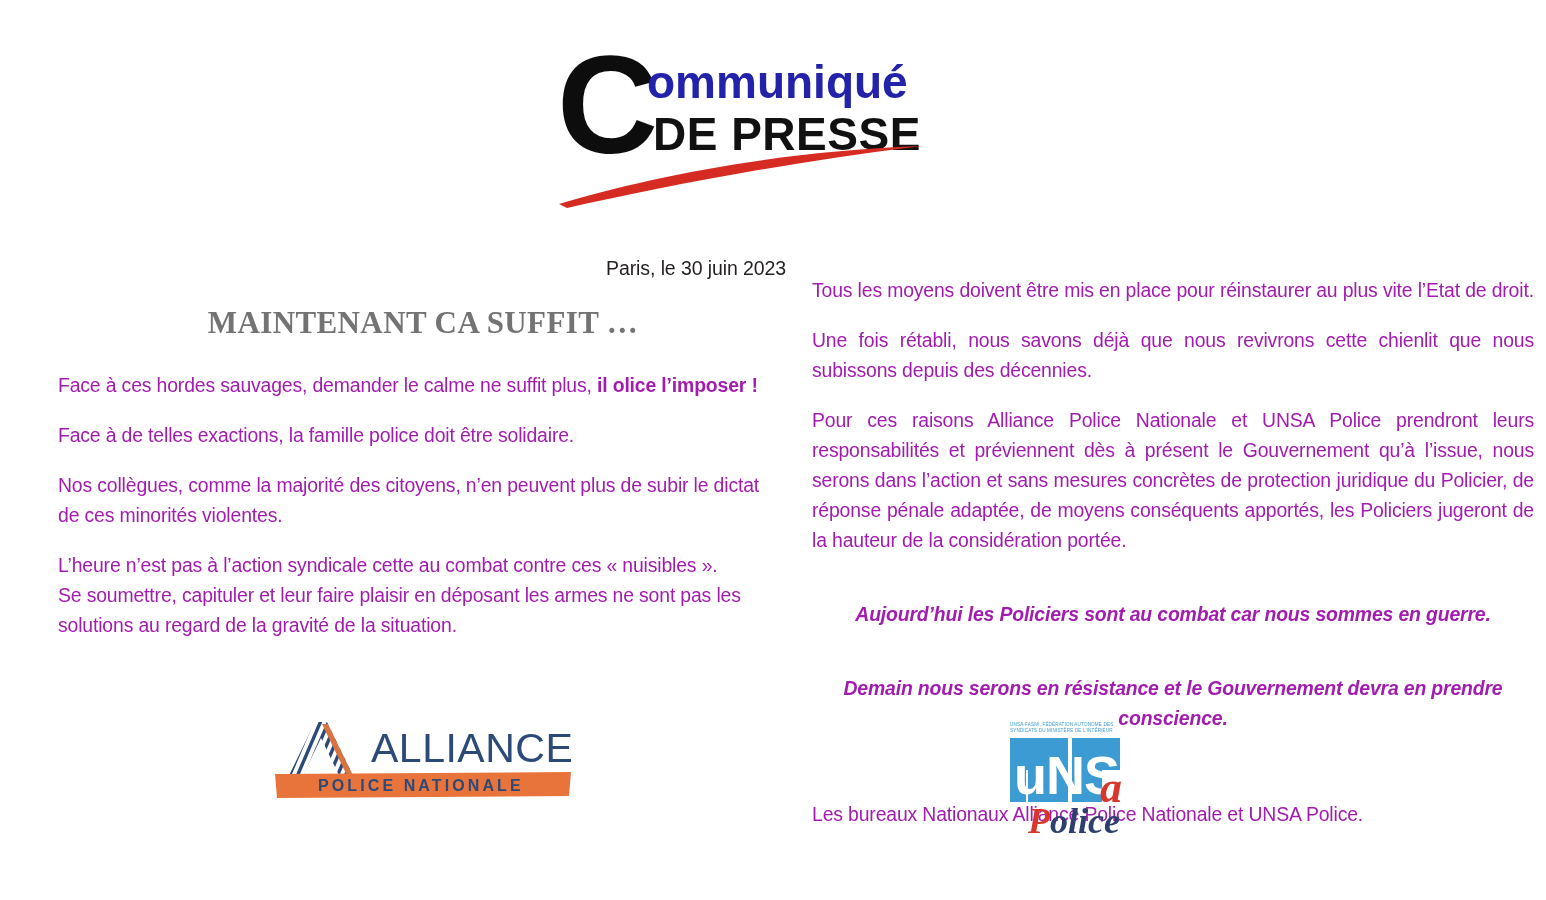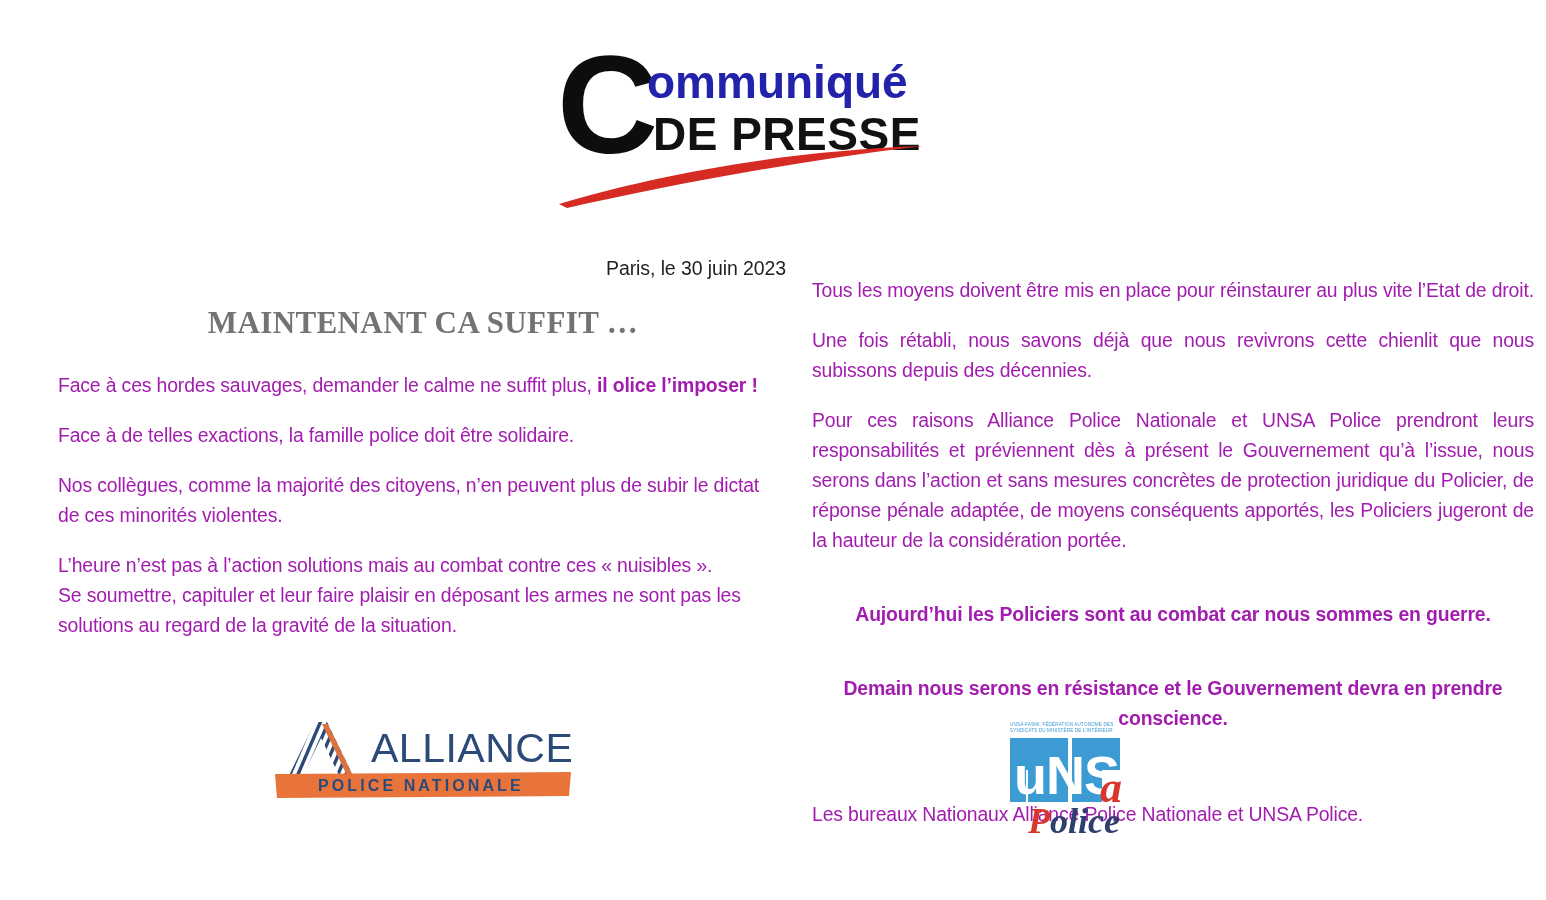"L’heure n’est pas à l’action" p.para { text: solutions mais -> syndicale cette }
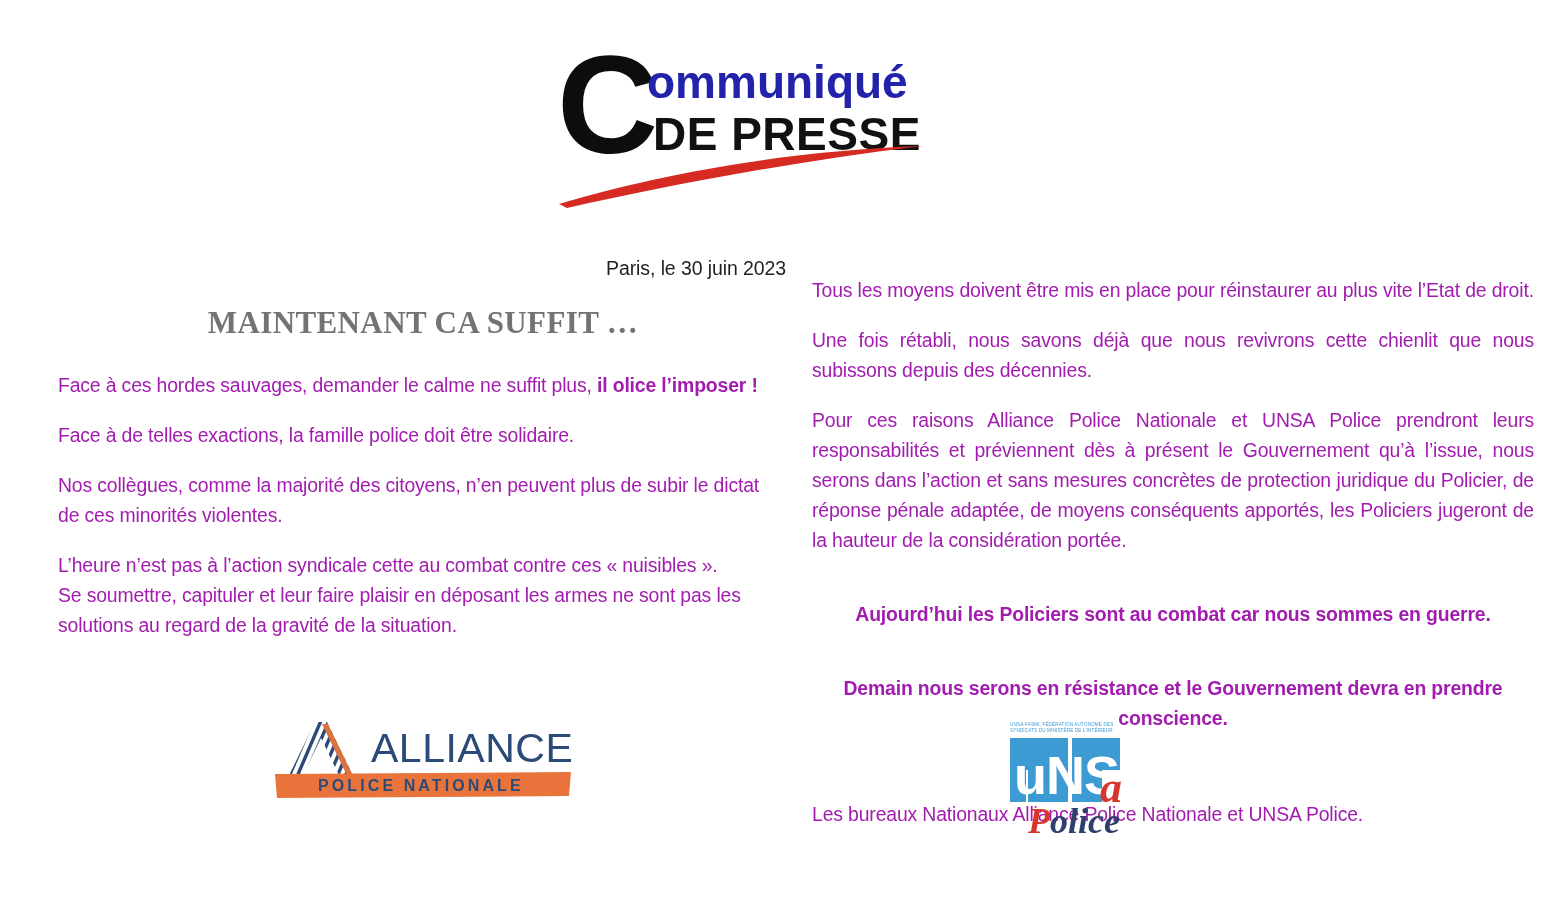"Aujourd’hui les Policiers sont au" .para.bold-line { font-style: none -> italic }
